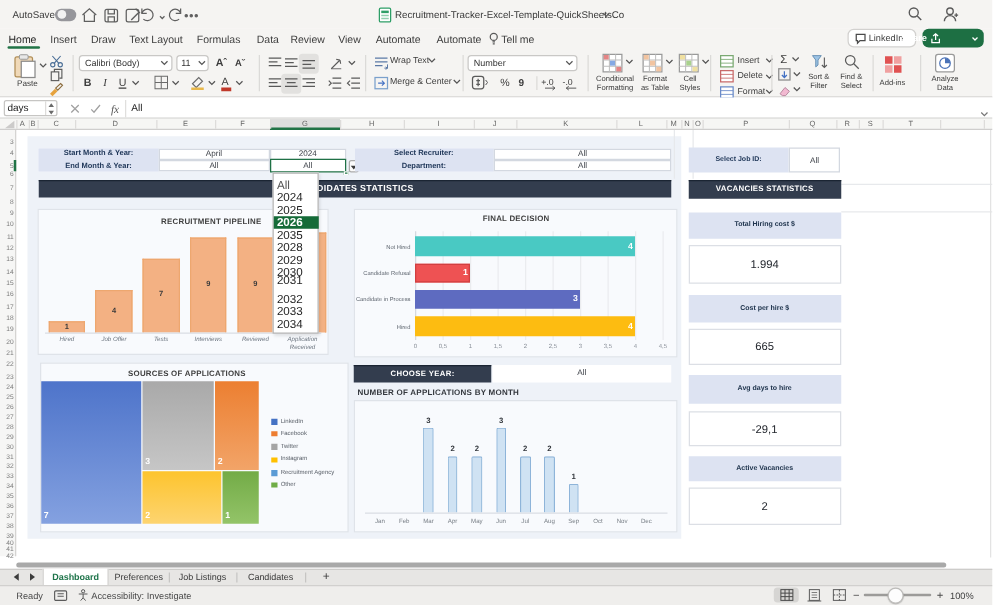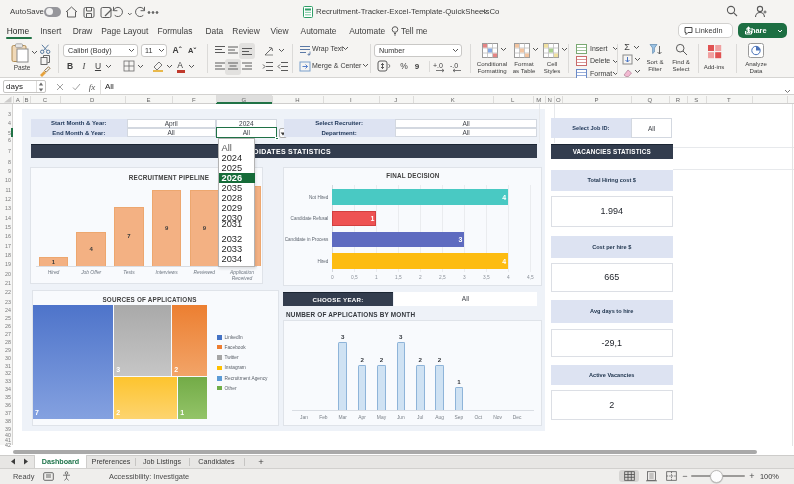"Page Layout" div.t { text: Page -> Text }
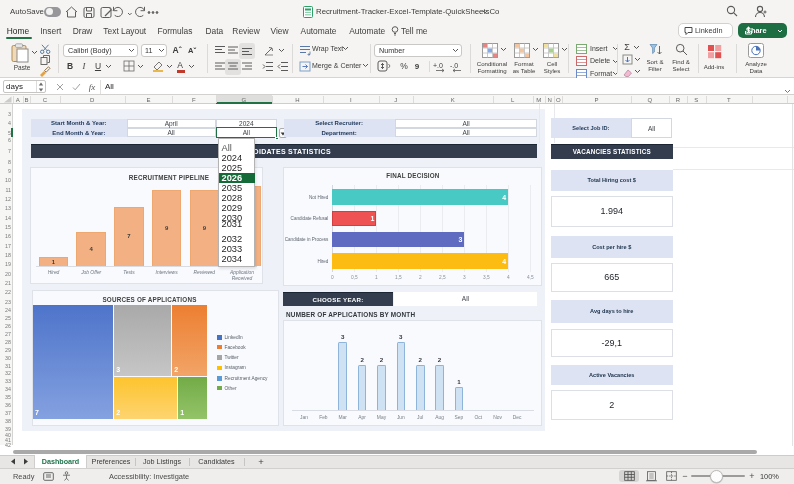"Share" div.tl { left: 746px -> 721px }
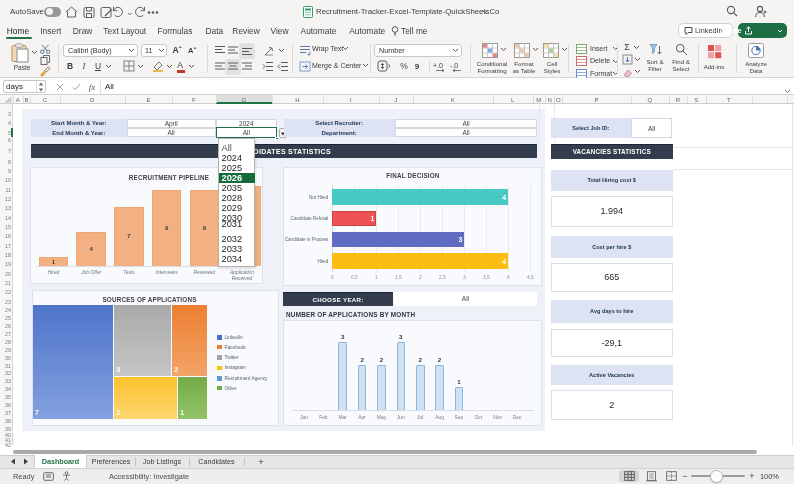"Accessibility: Investigate" div.tl { margin-left: 36px -> none }
